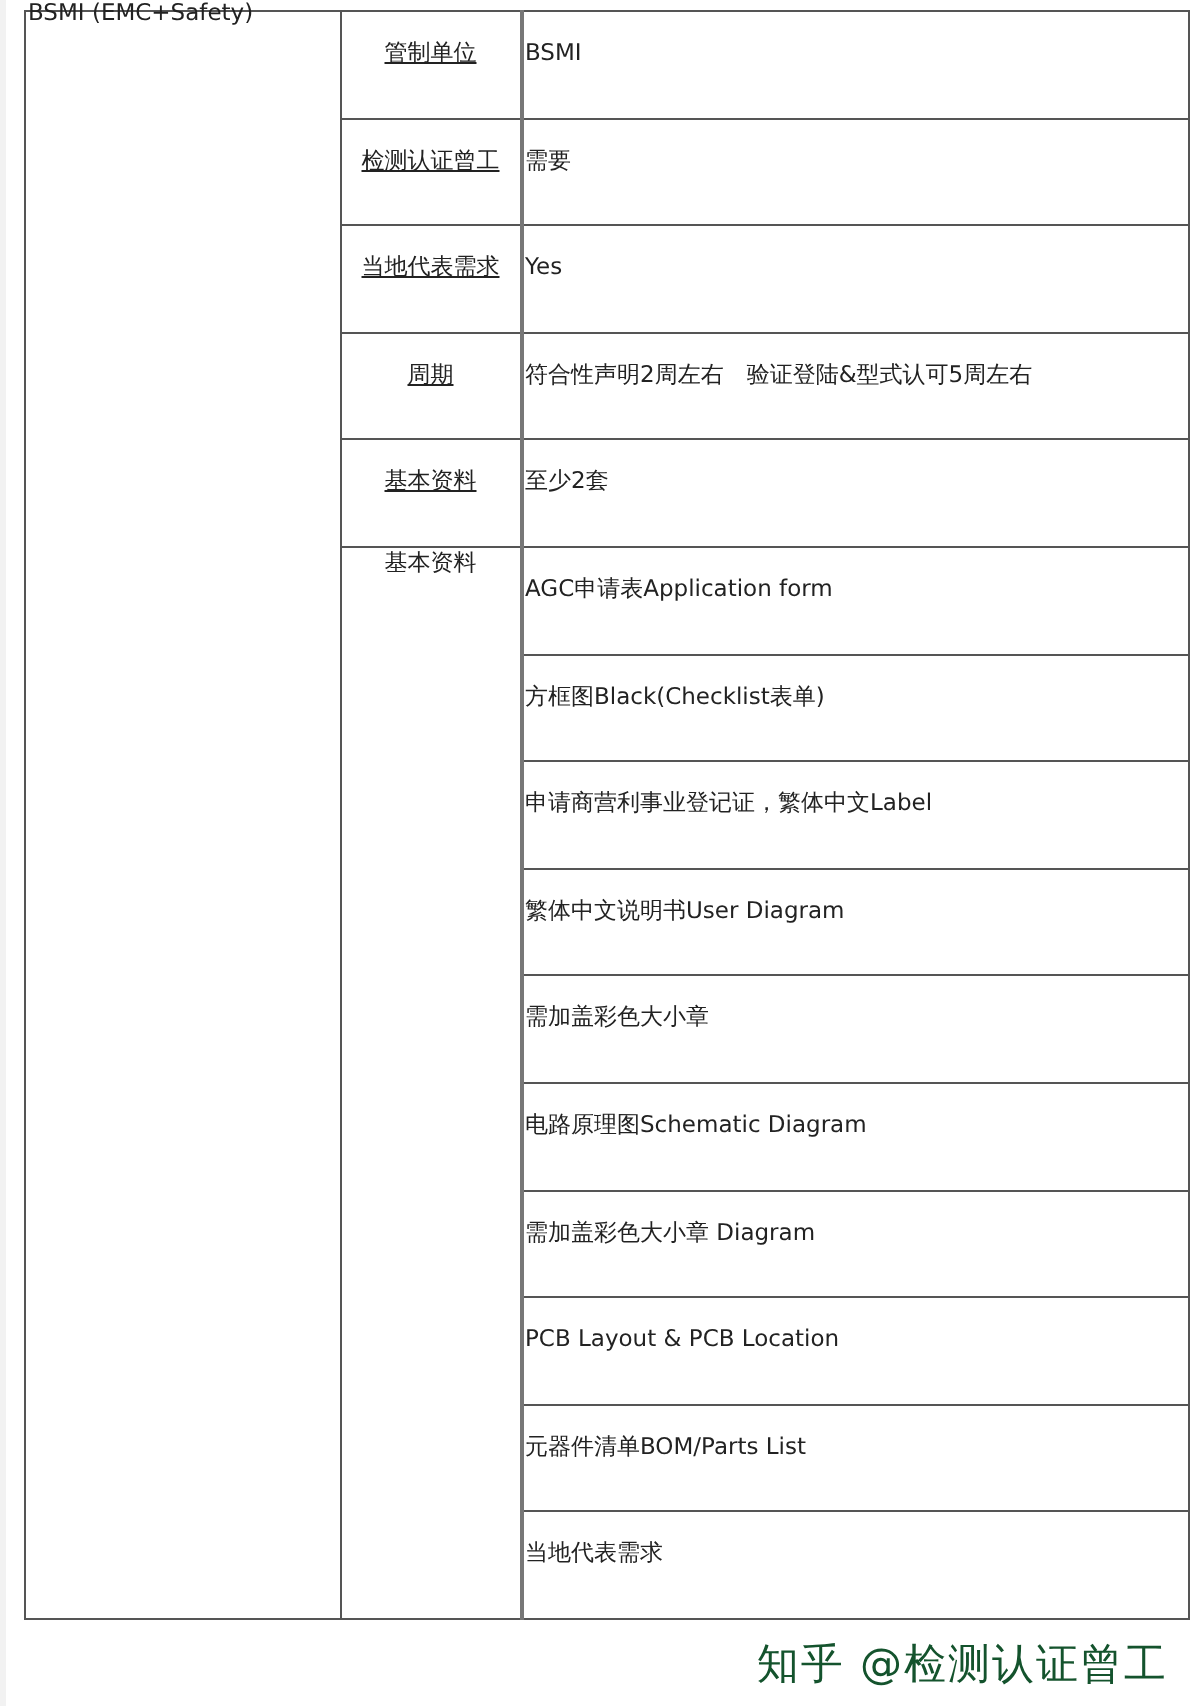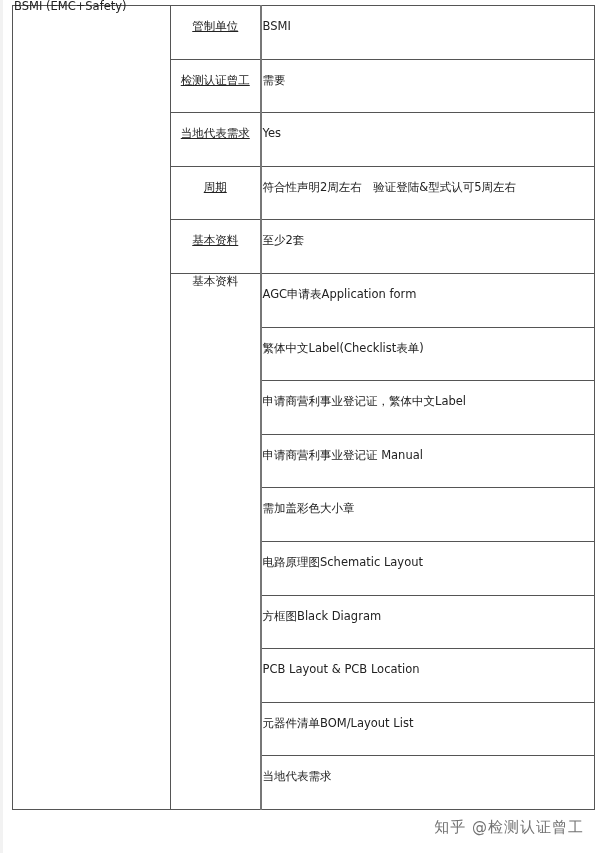"繁体中文Label(Checklist表单)" span.txt { text: 繁体中文Label -> 方框图Black }
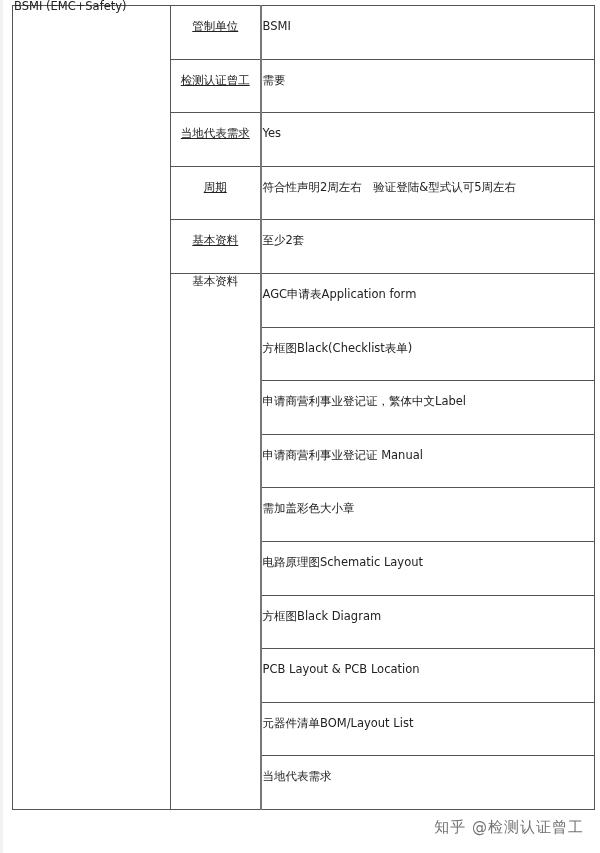"申请商营利事业登记证 Manual" span.txt { text: 申请商营利事业登记证 Manual -> 繁体中文说明书User Diagram }
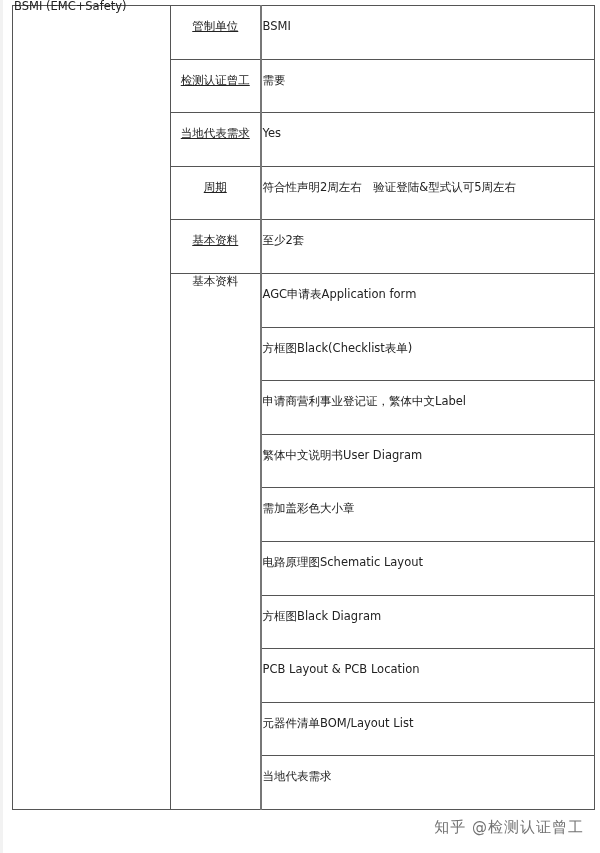"电路原理图Schematic Layout" span.txt { text: Layout -> Diagram }
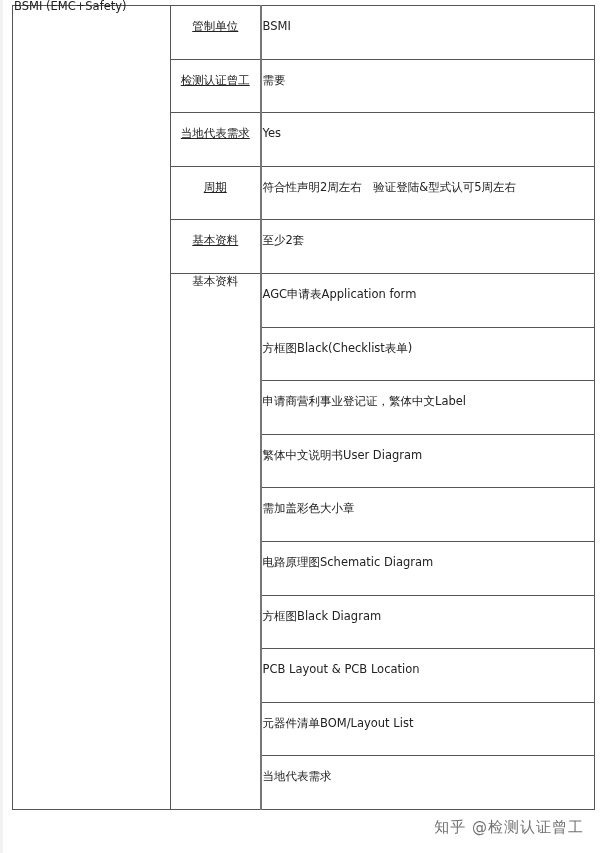"方框图Black Diagram" span.txt { text: 方框图Black -> 需加盖彩色大小章 }
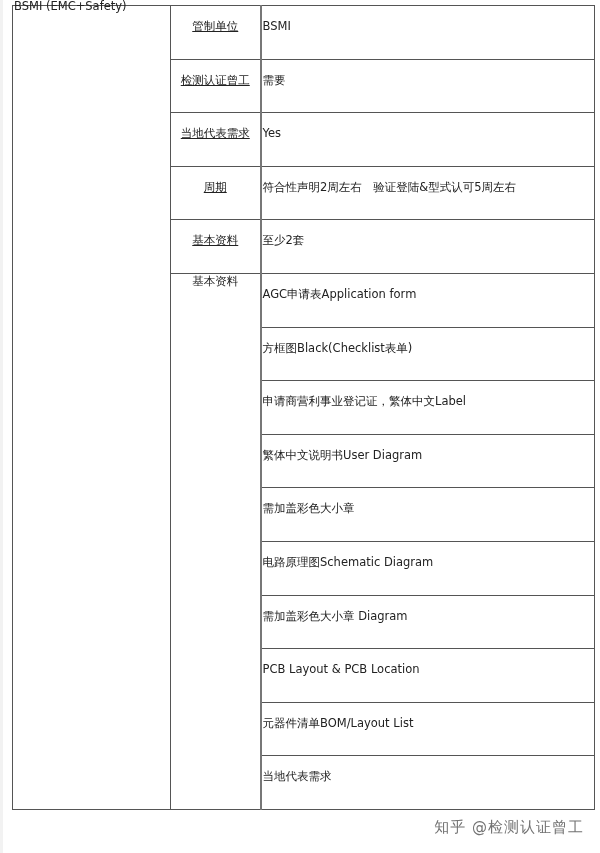"元器件清单BOM/Layout List" span.txt { text: BOM/Layout -> BOM/Parts }
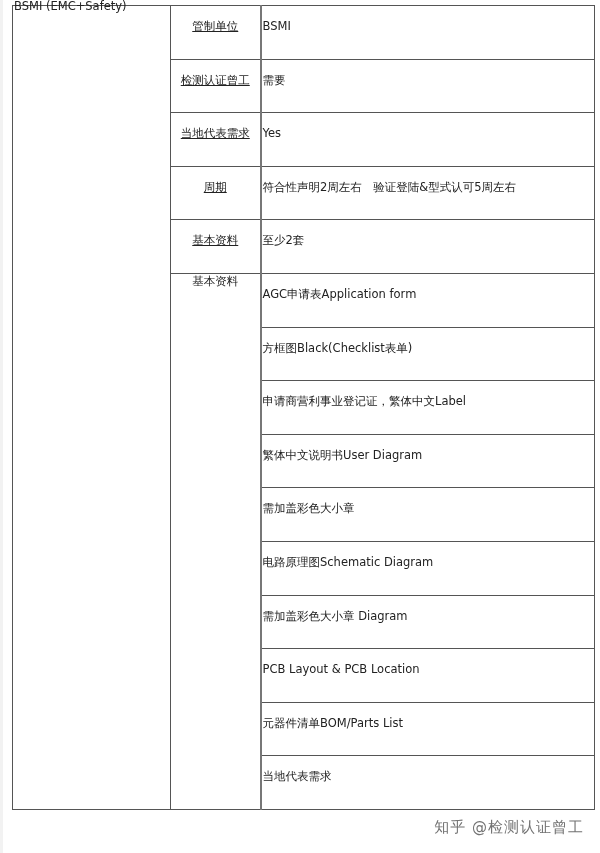"知乎 @检测认证曾工" .watermark { color: #737373 -> #14532d; font-size: 15px -> 21px }
